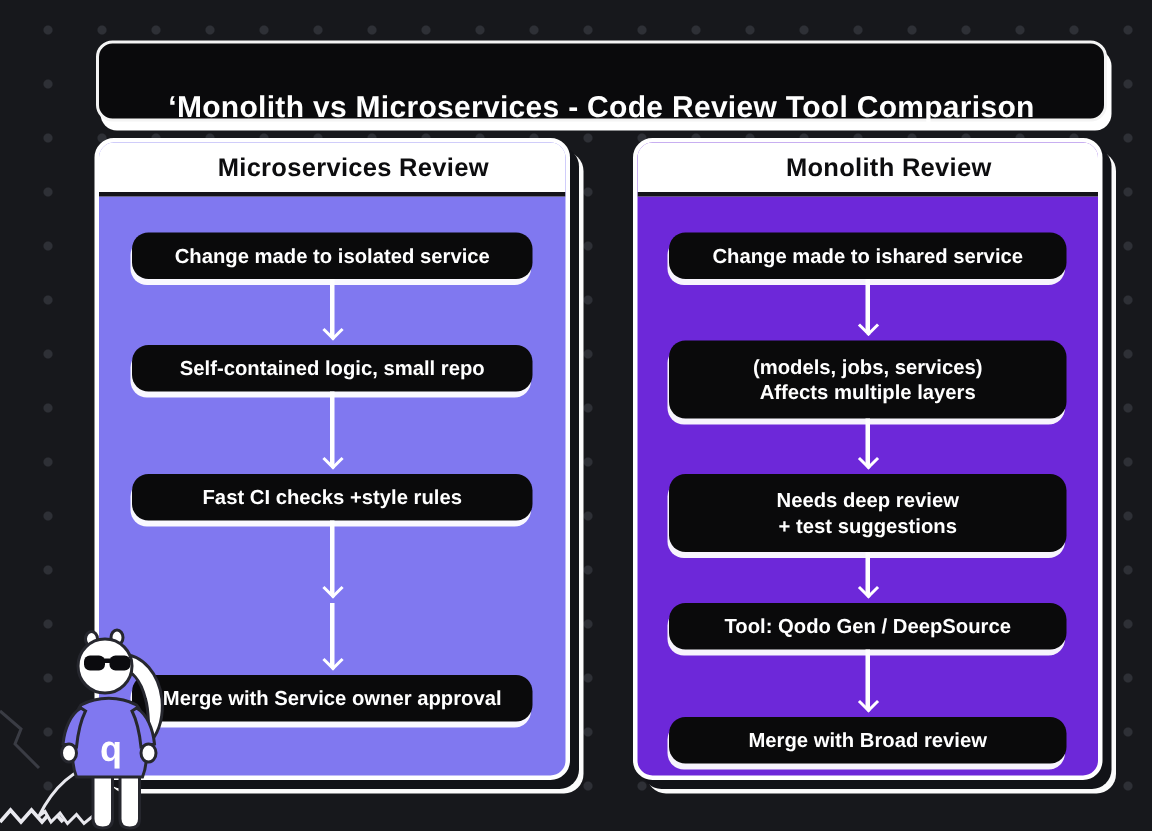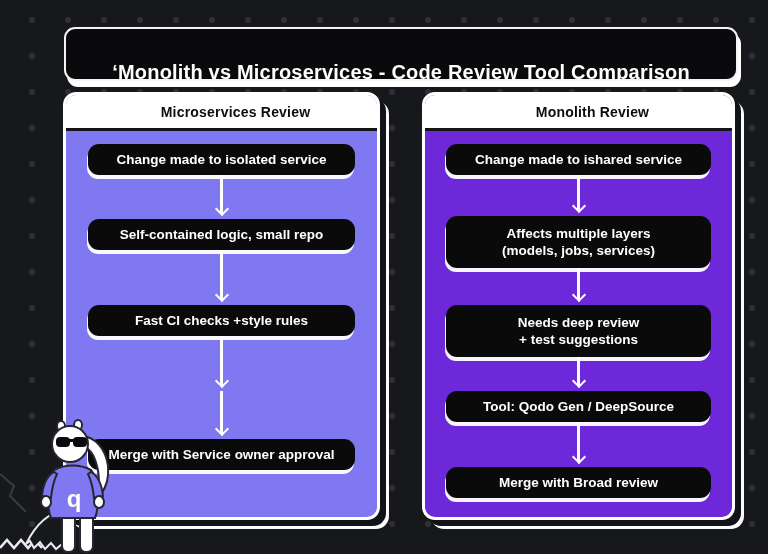"Microservices Review" .card-header span { font-size: 14px -> 17px }
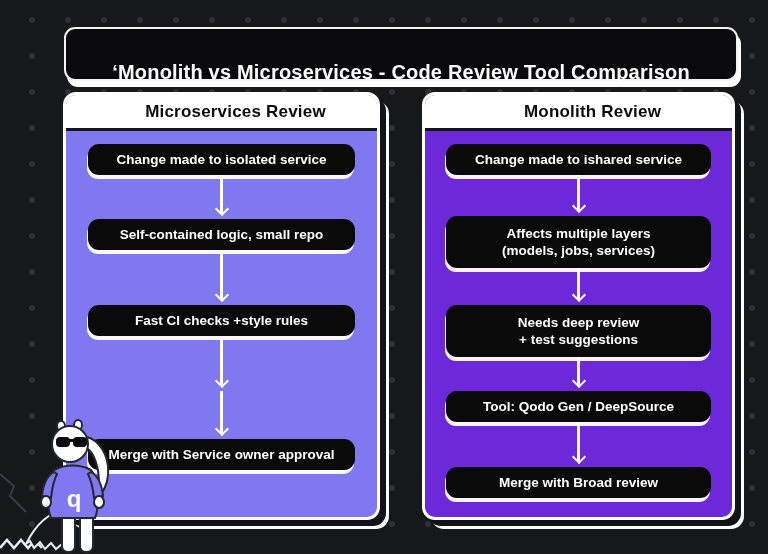"Change made to isolated service" .card-body { padding-top: 13px -> 24px }
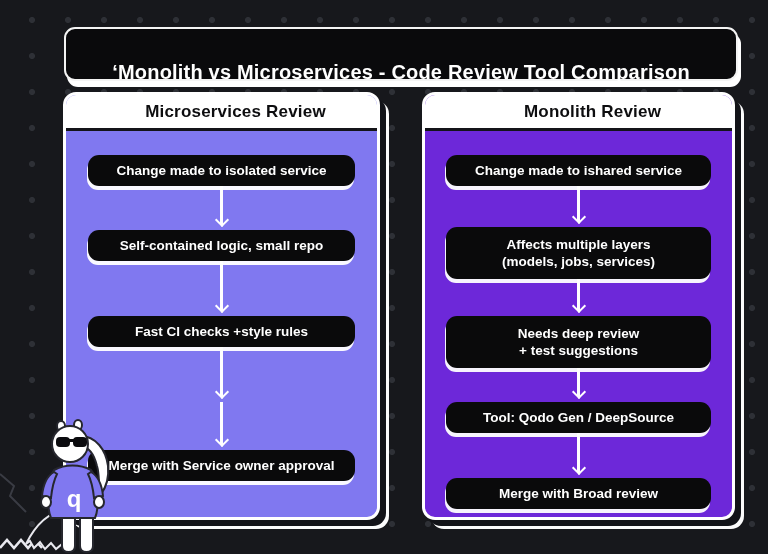"Affects multiple layers" span.line { order: before "(models, jobs, services)" -> after "(models, jobs, services)" }
